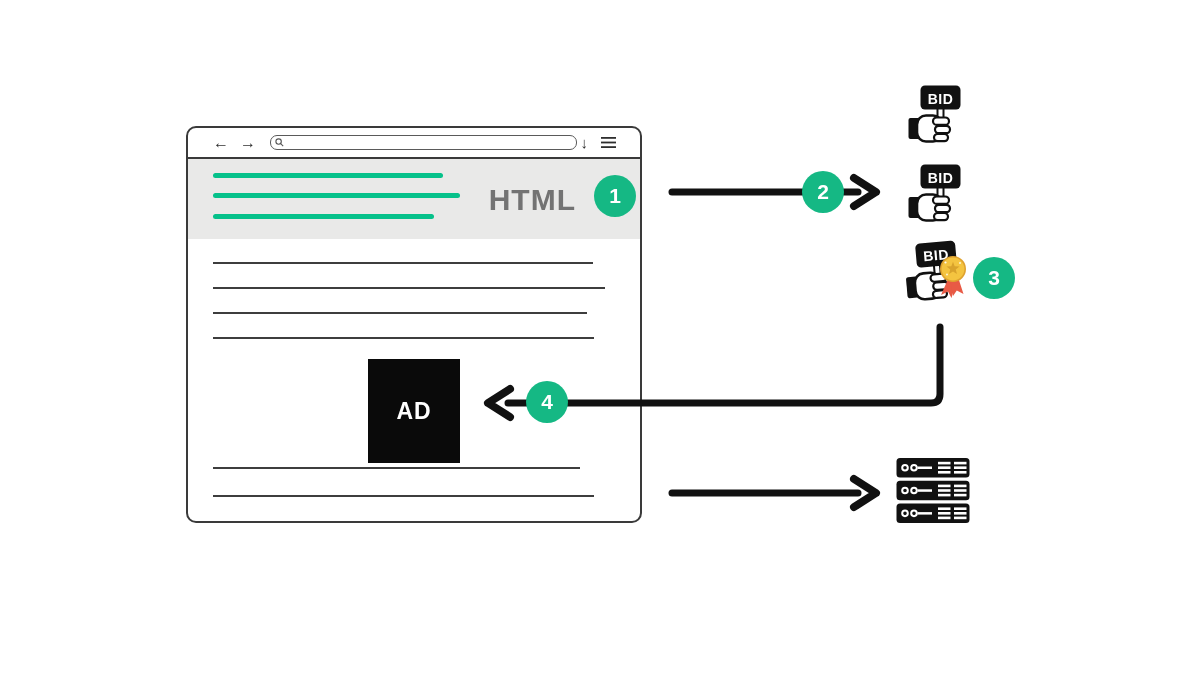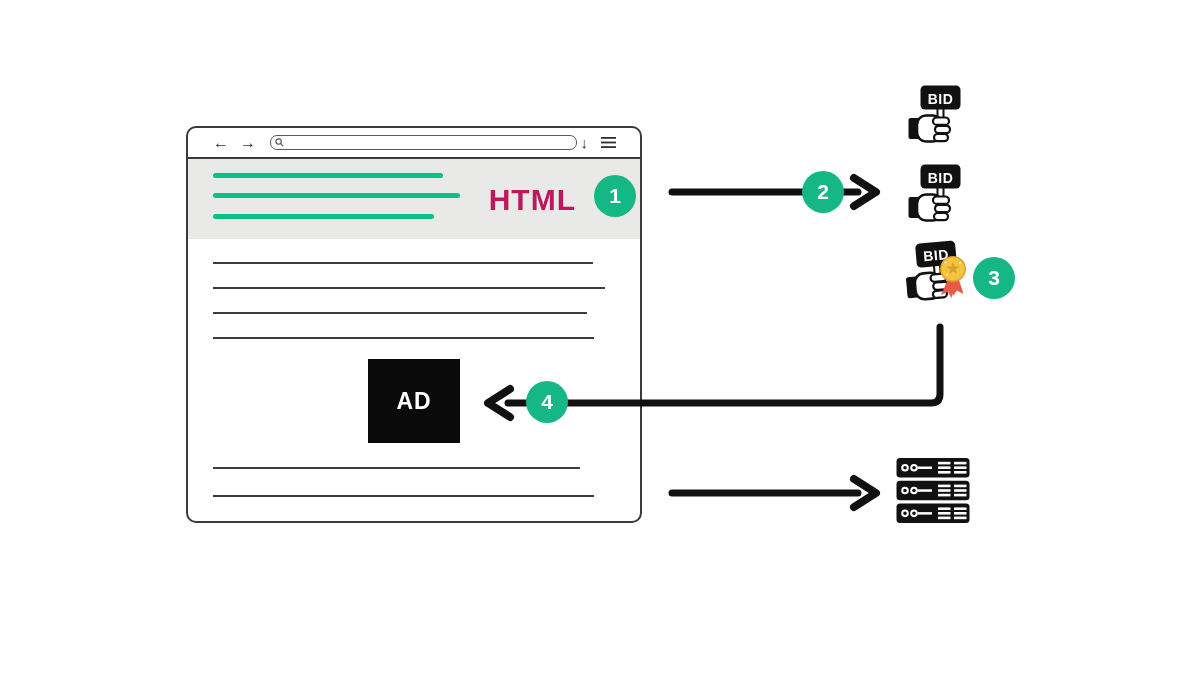"HTML" .htmltitle { color: #be185d -> #737373 }
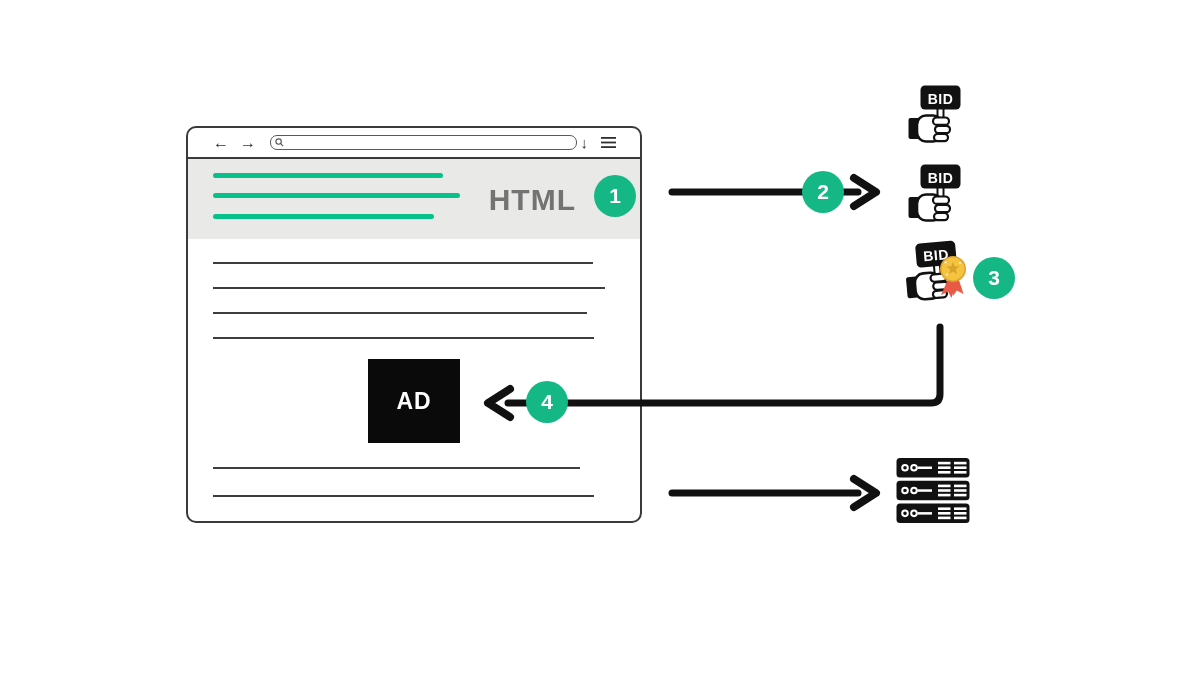"AD" .adbox { height: 84px -> 104px }
